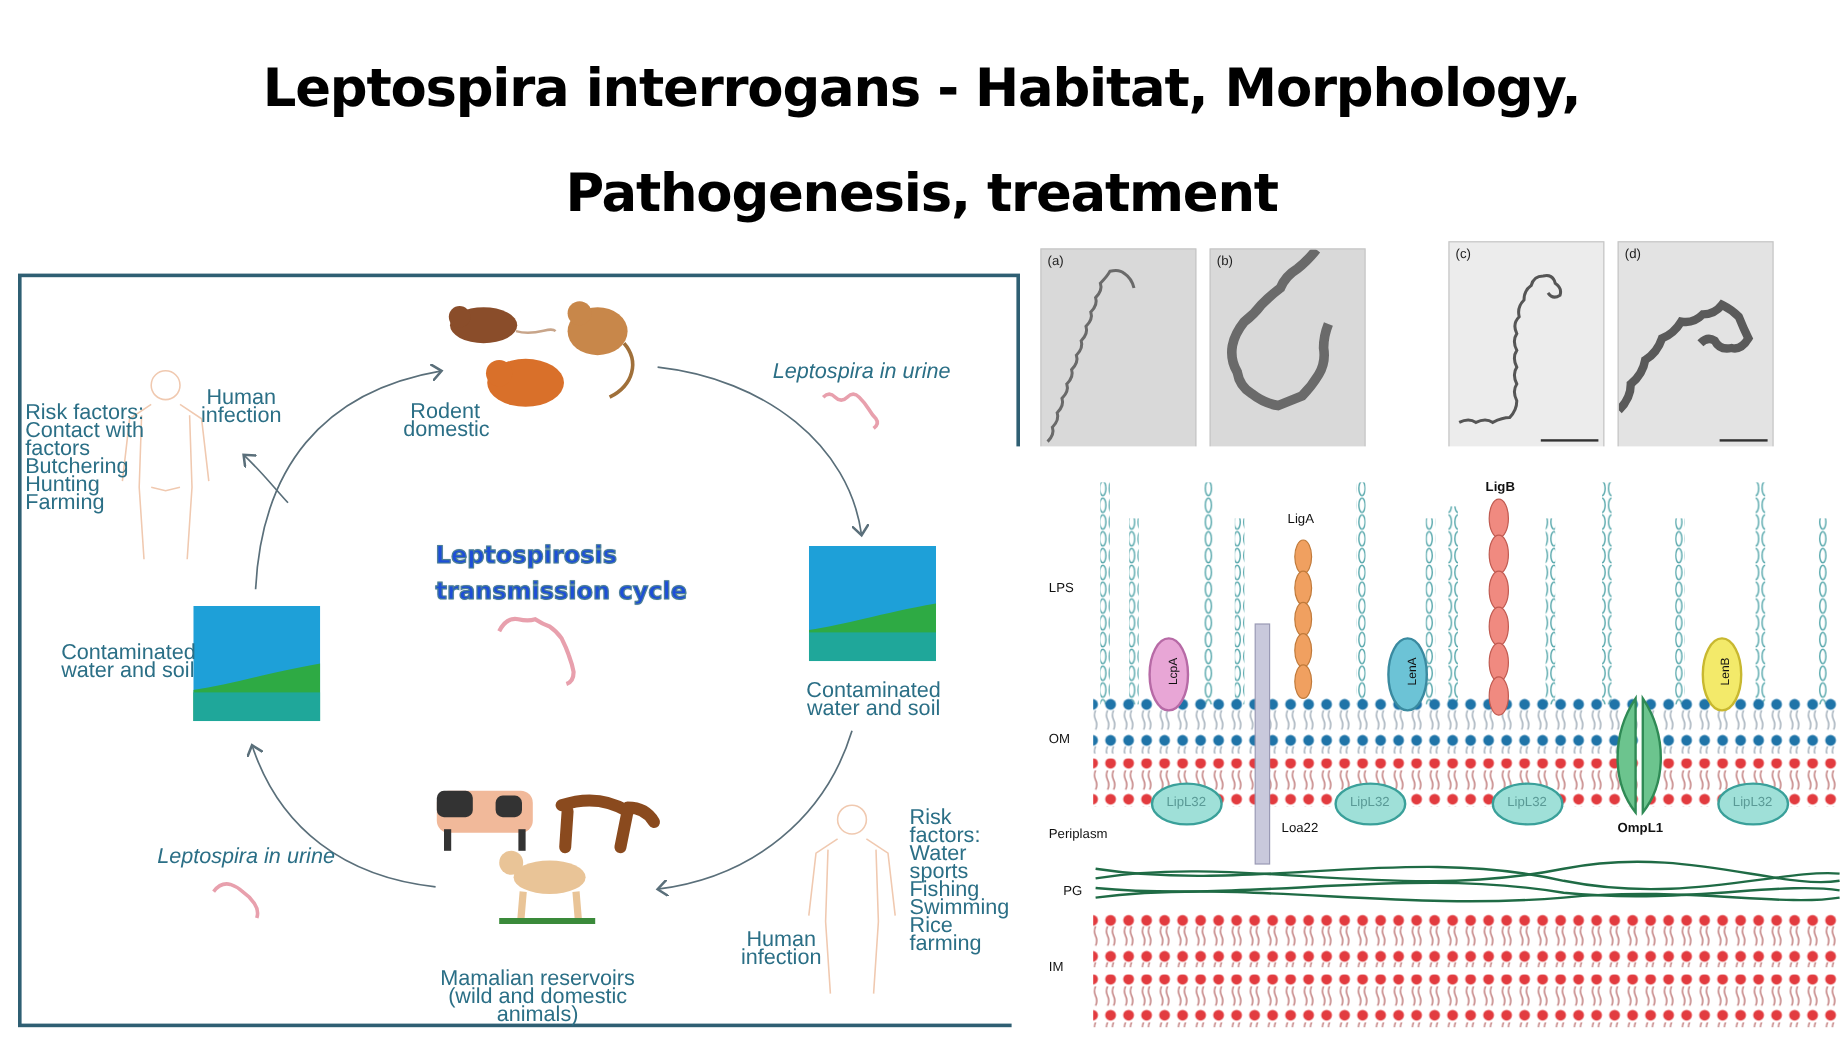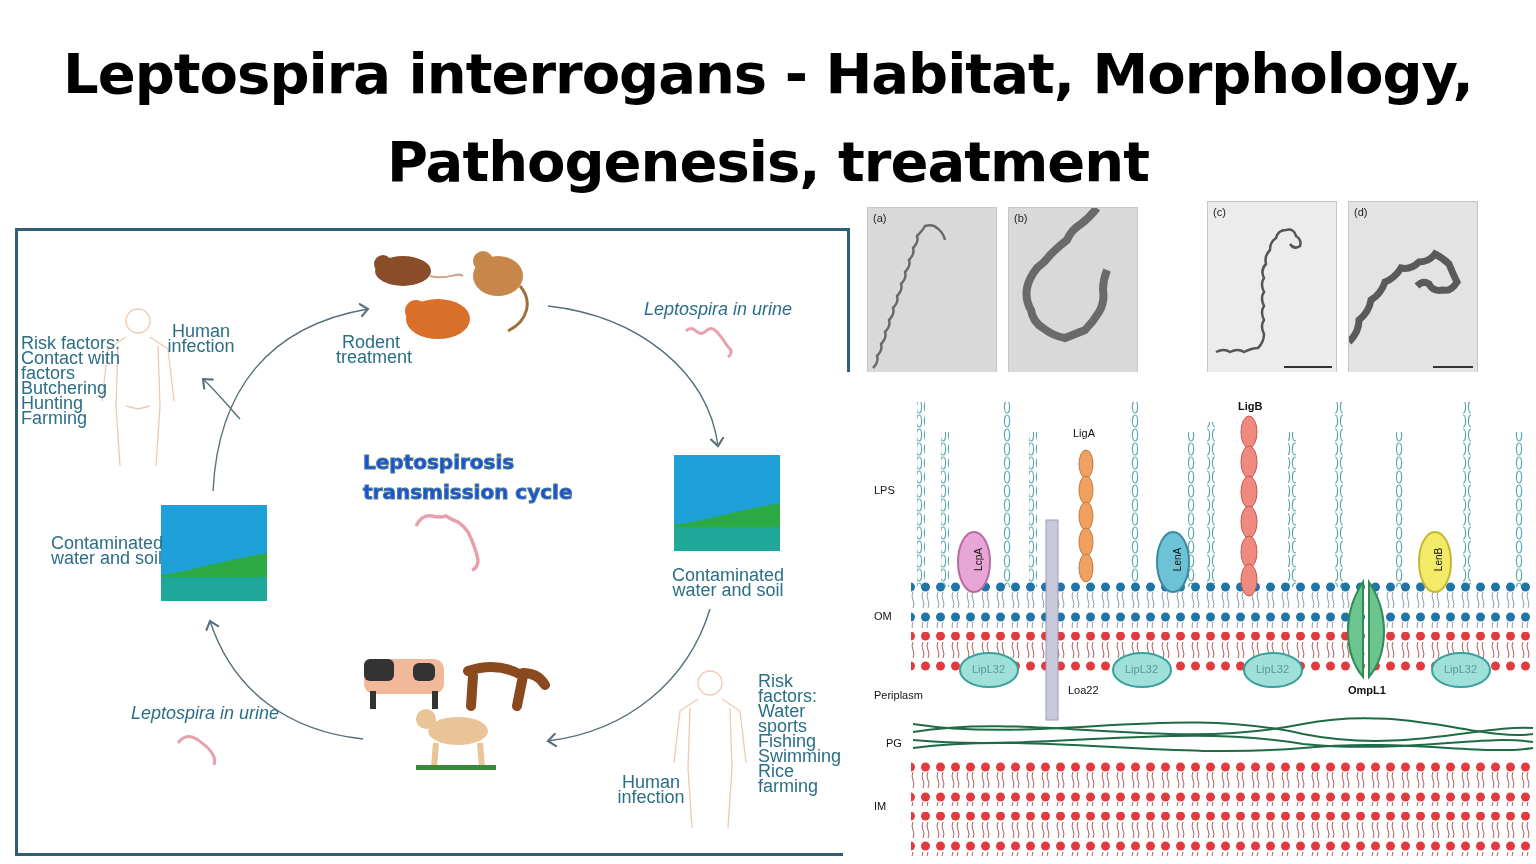"Leptospira interrogans - Habitat," .title { font-size: 56px -> 44px }
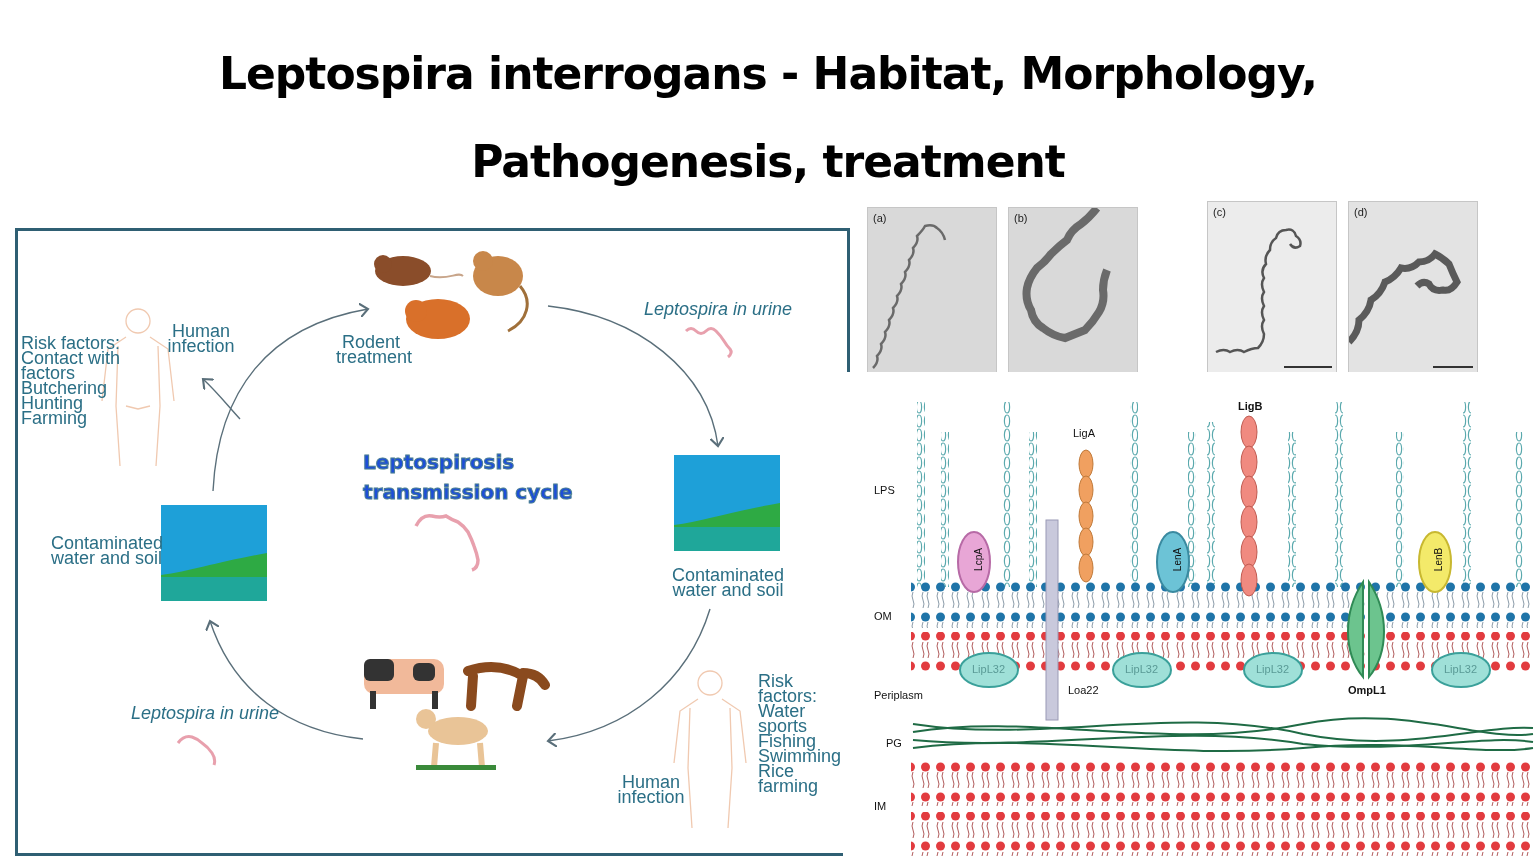"treatment" div { text: treatment -> domestic }
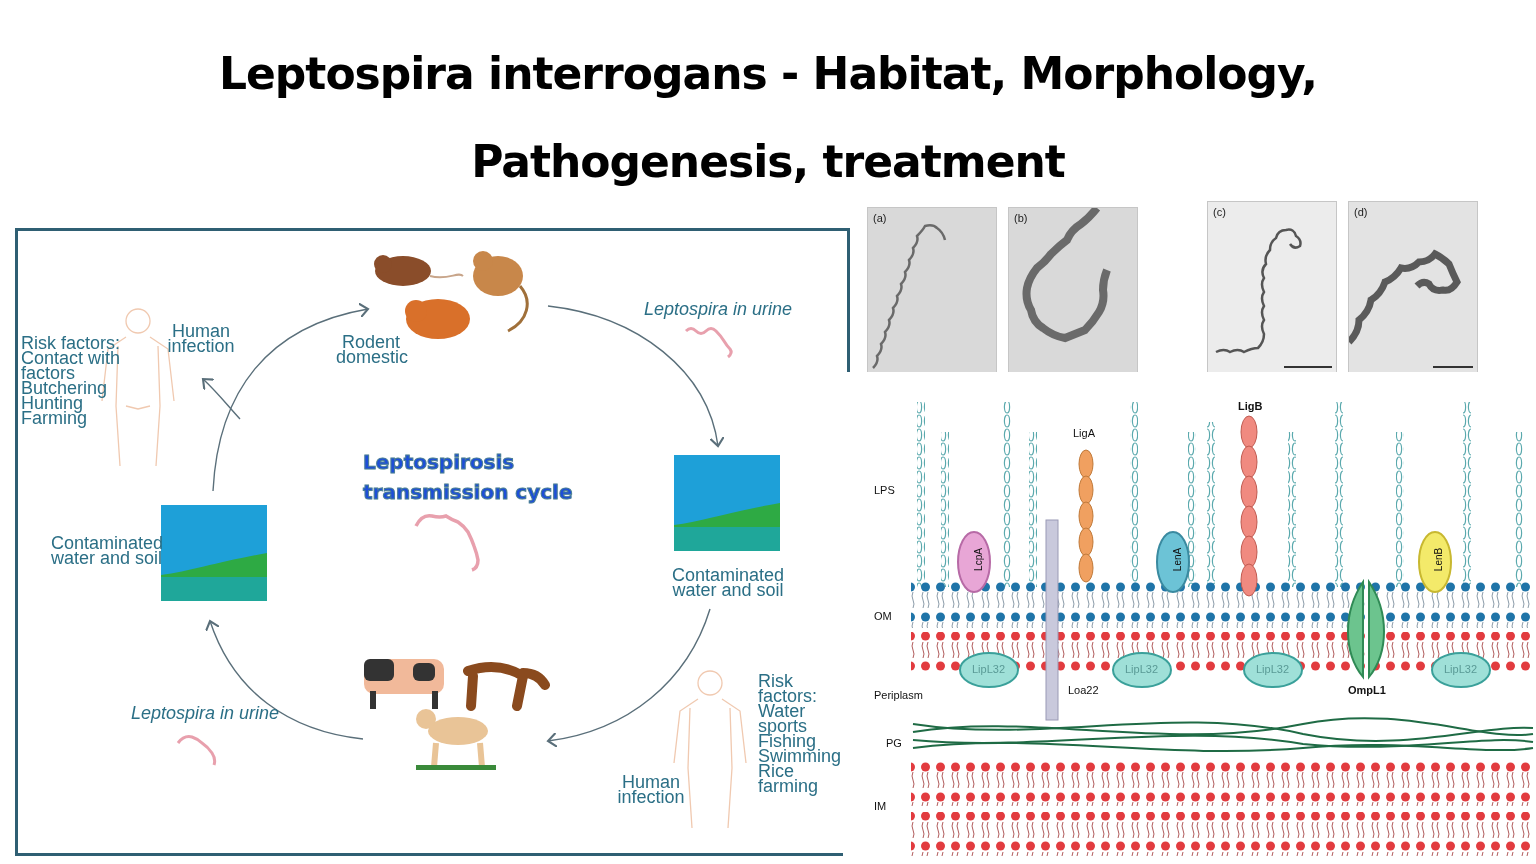"Mamalian reservoirs" div.lbl { html: none -> <div> <div>Mamalian reservoirs</div> <div>(wild and domestic animals)</div> </div> }
